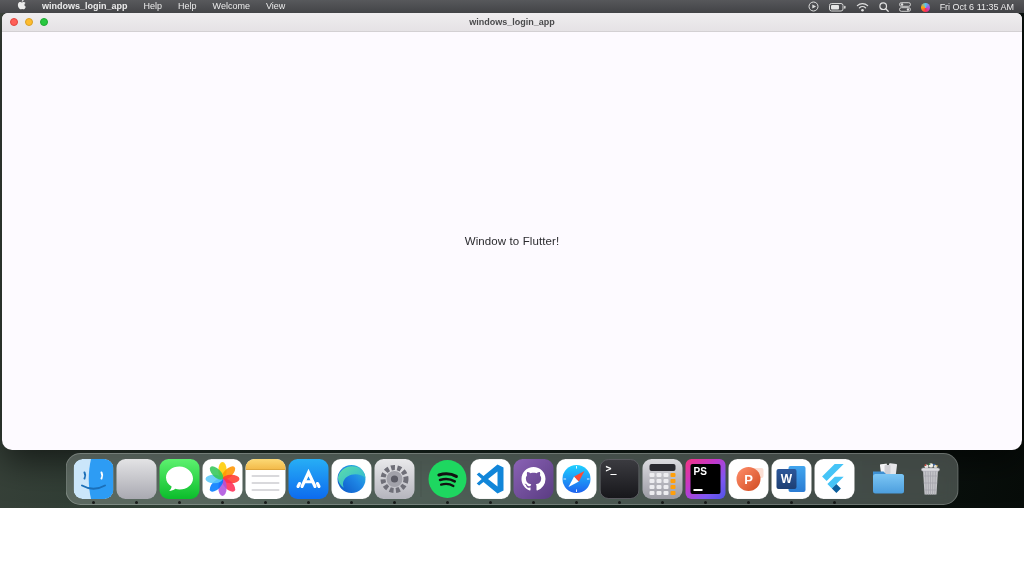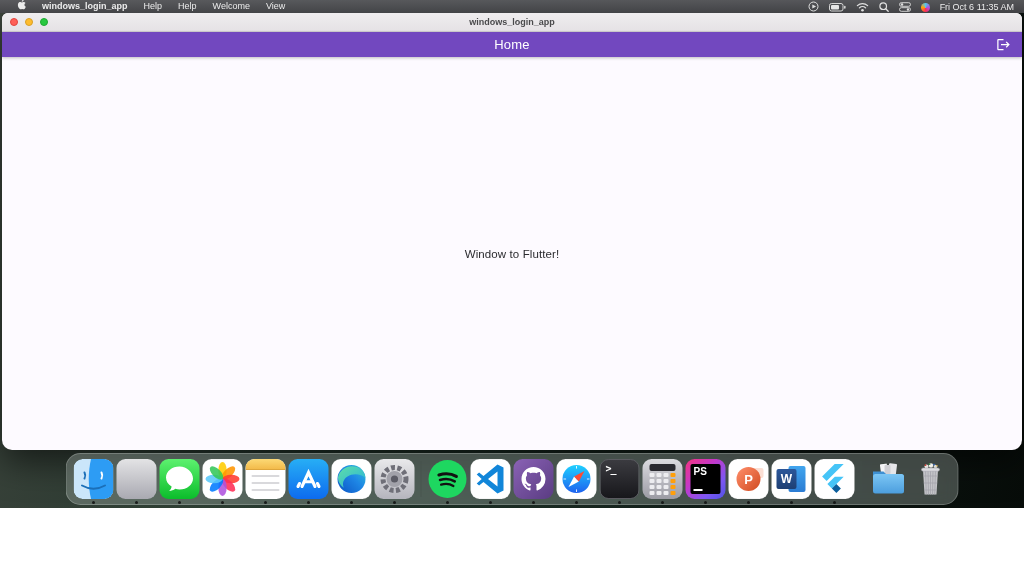"Home" div.appbar { html: <div> <span>Home</span> <span> <svg> <path></path> </svg> </span> </div> -> none }
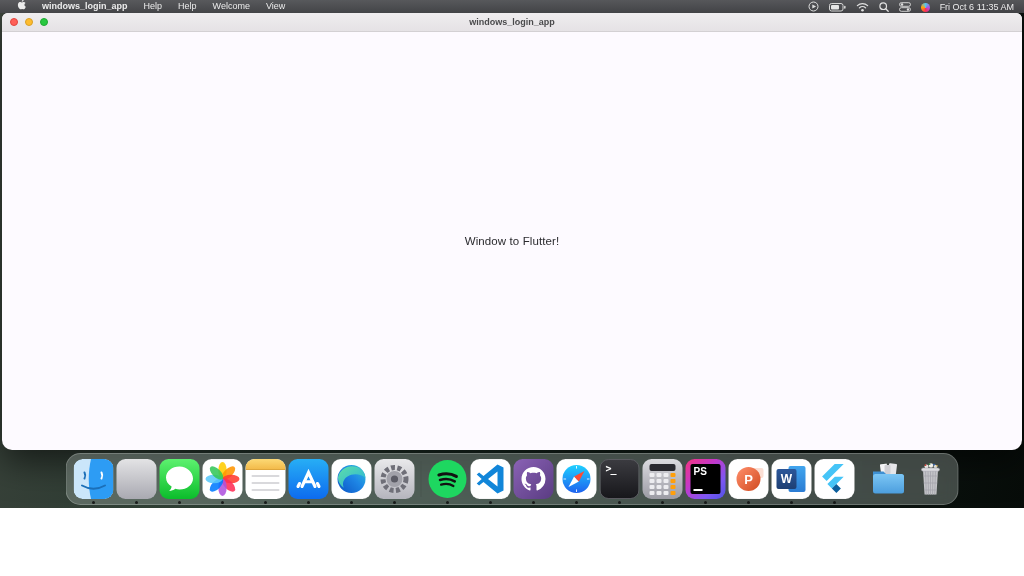"PS" .phpstorm { border-radius: none -> 6px }
